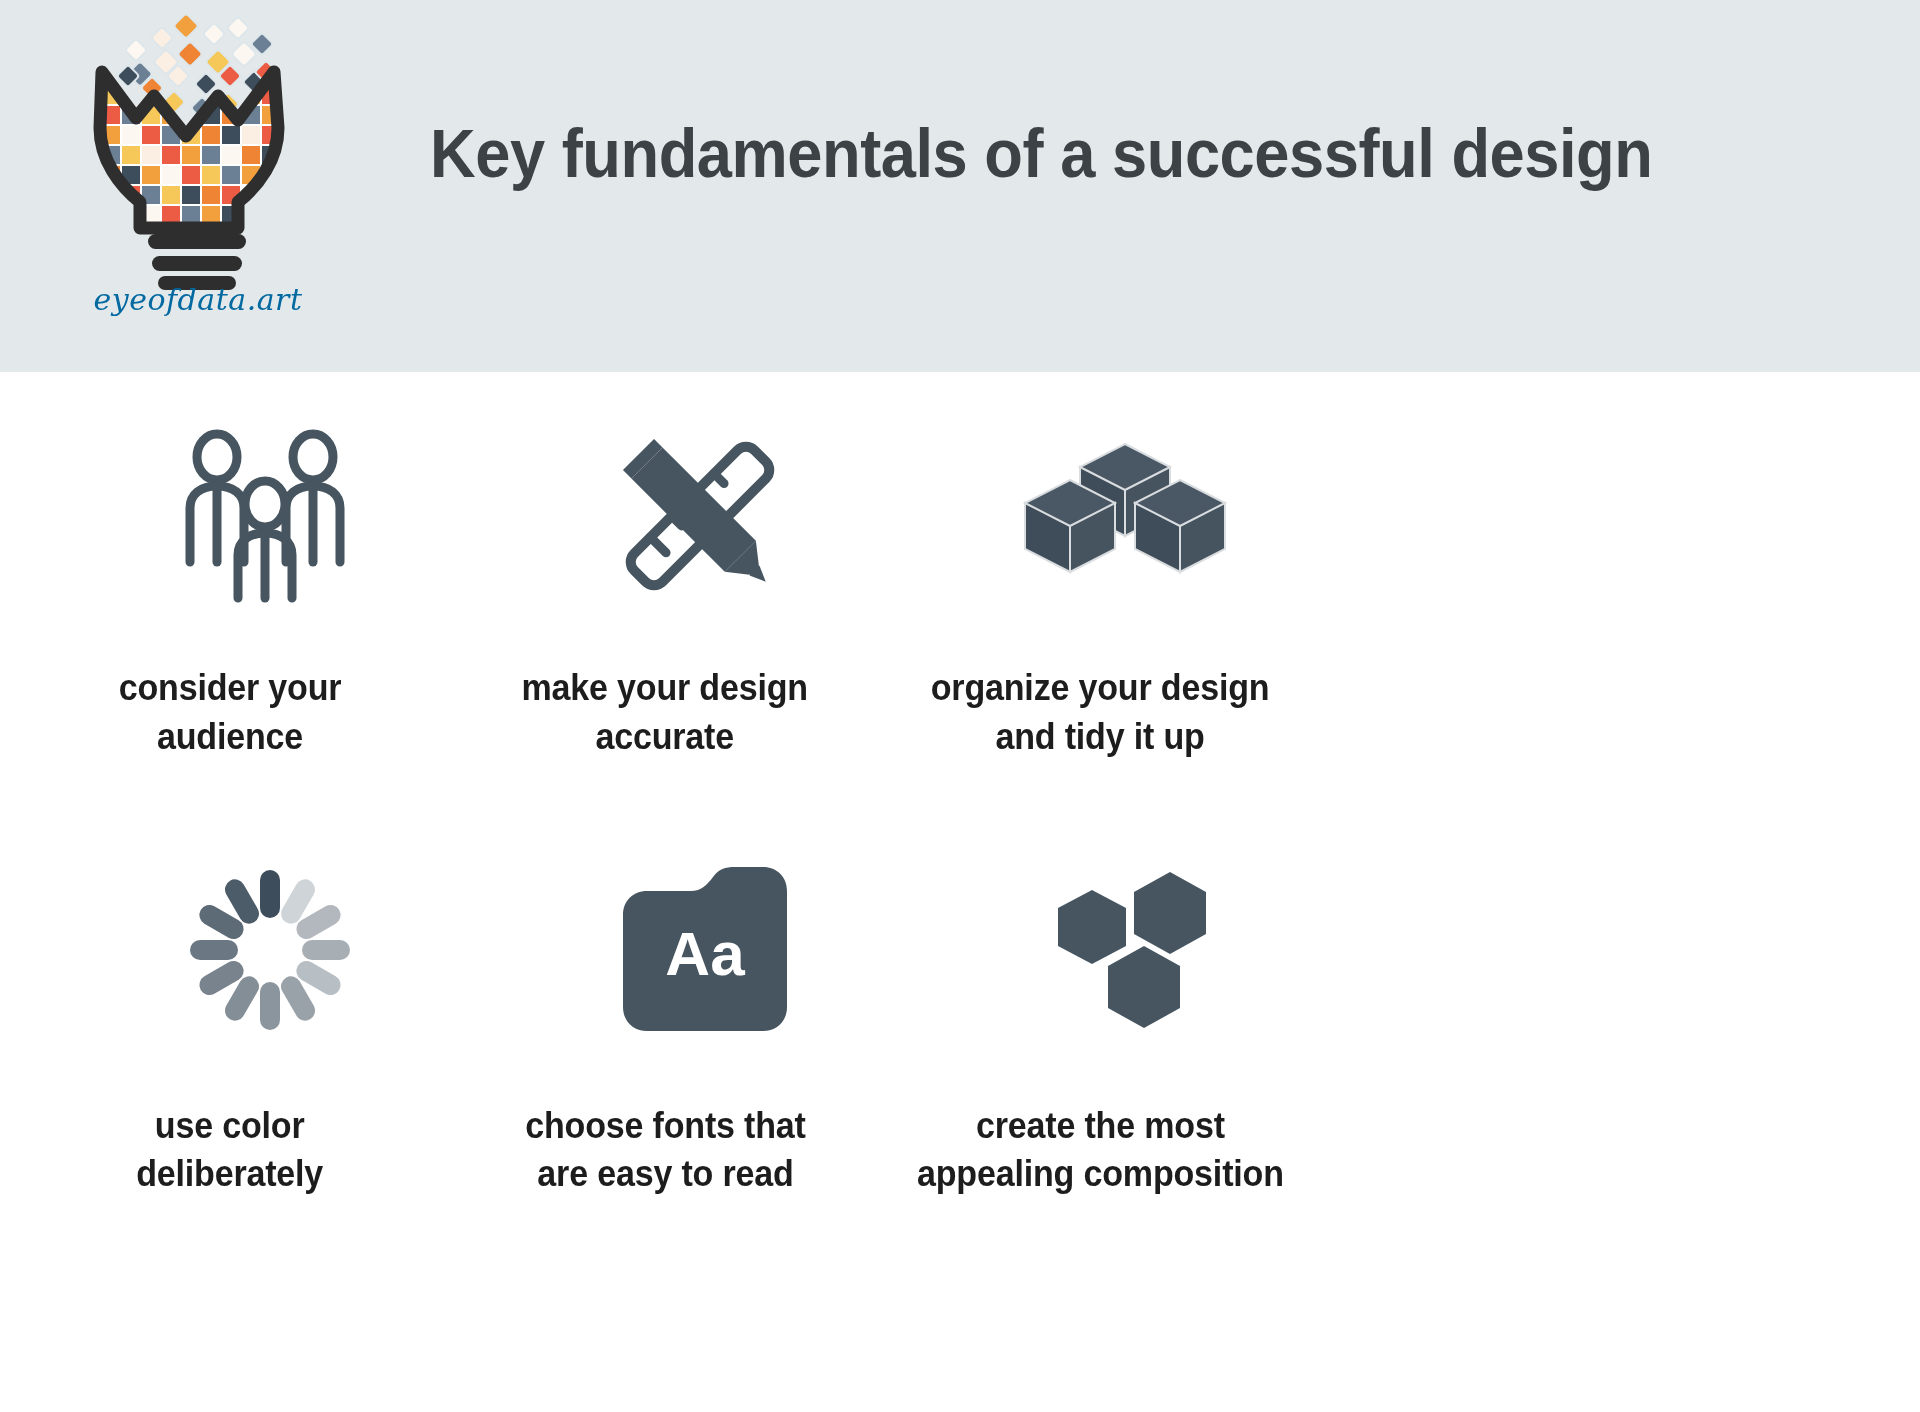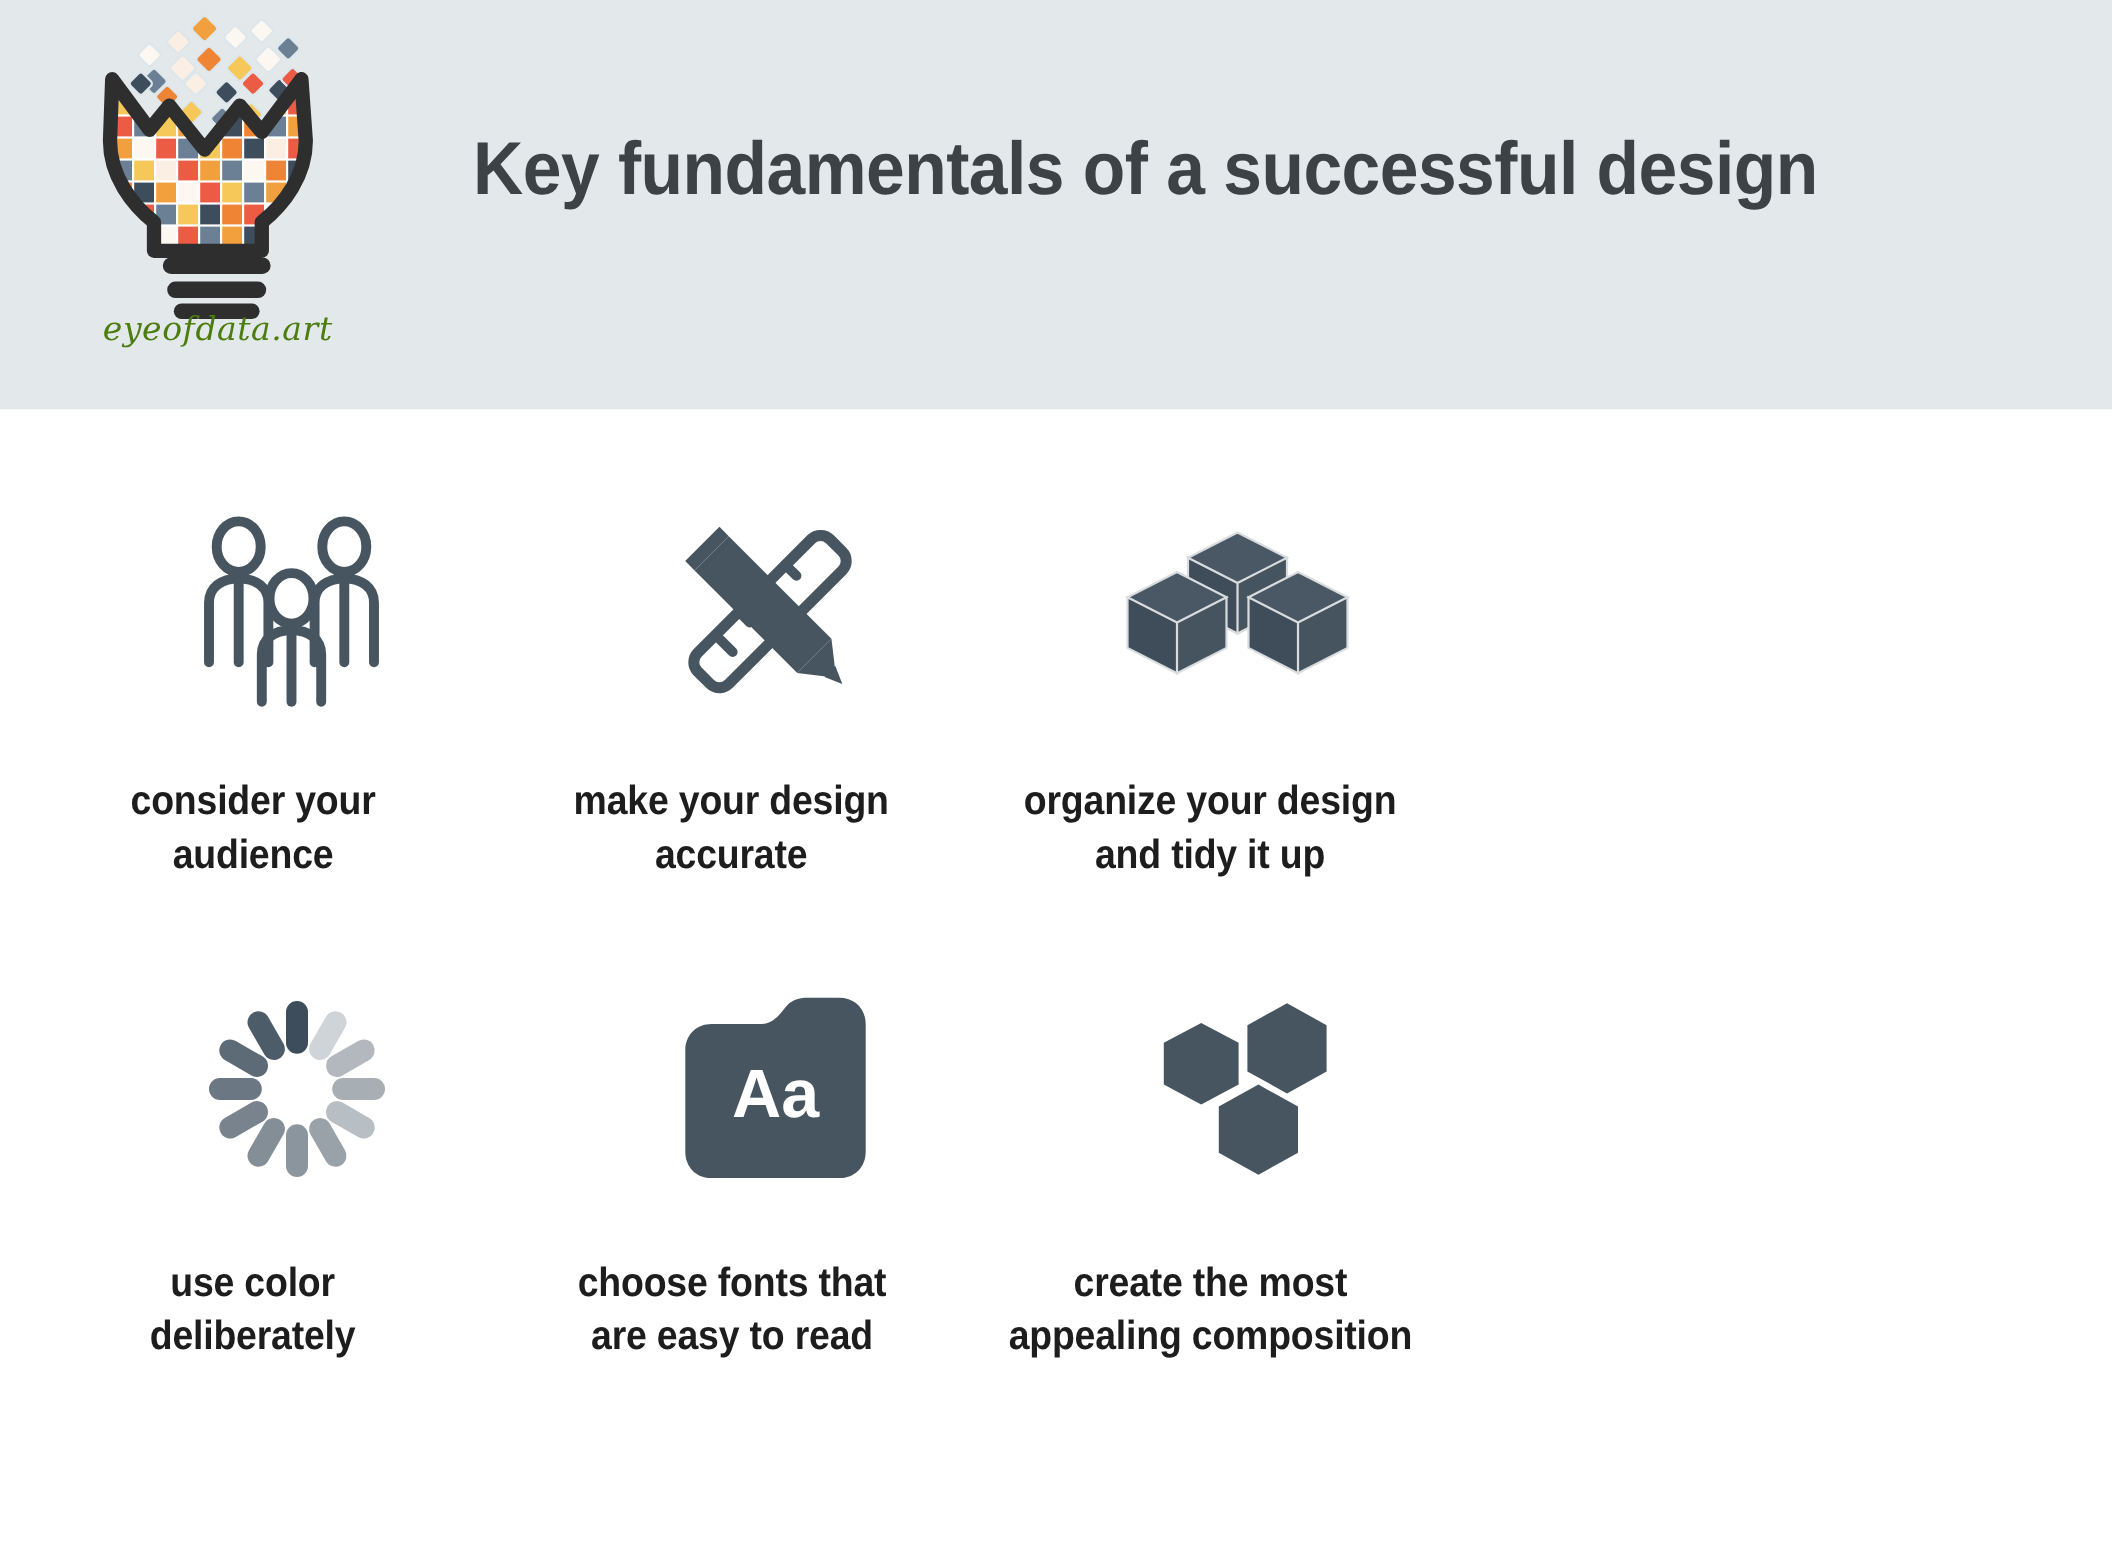"eyeofdata.art" .brand-wordmark { color: #4d7c0f -> #0369a1 }
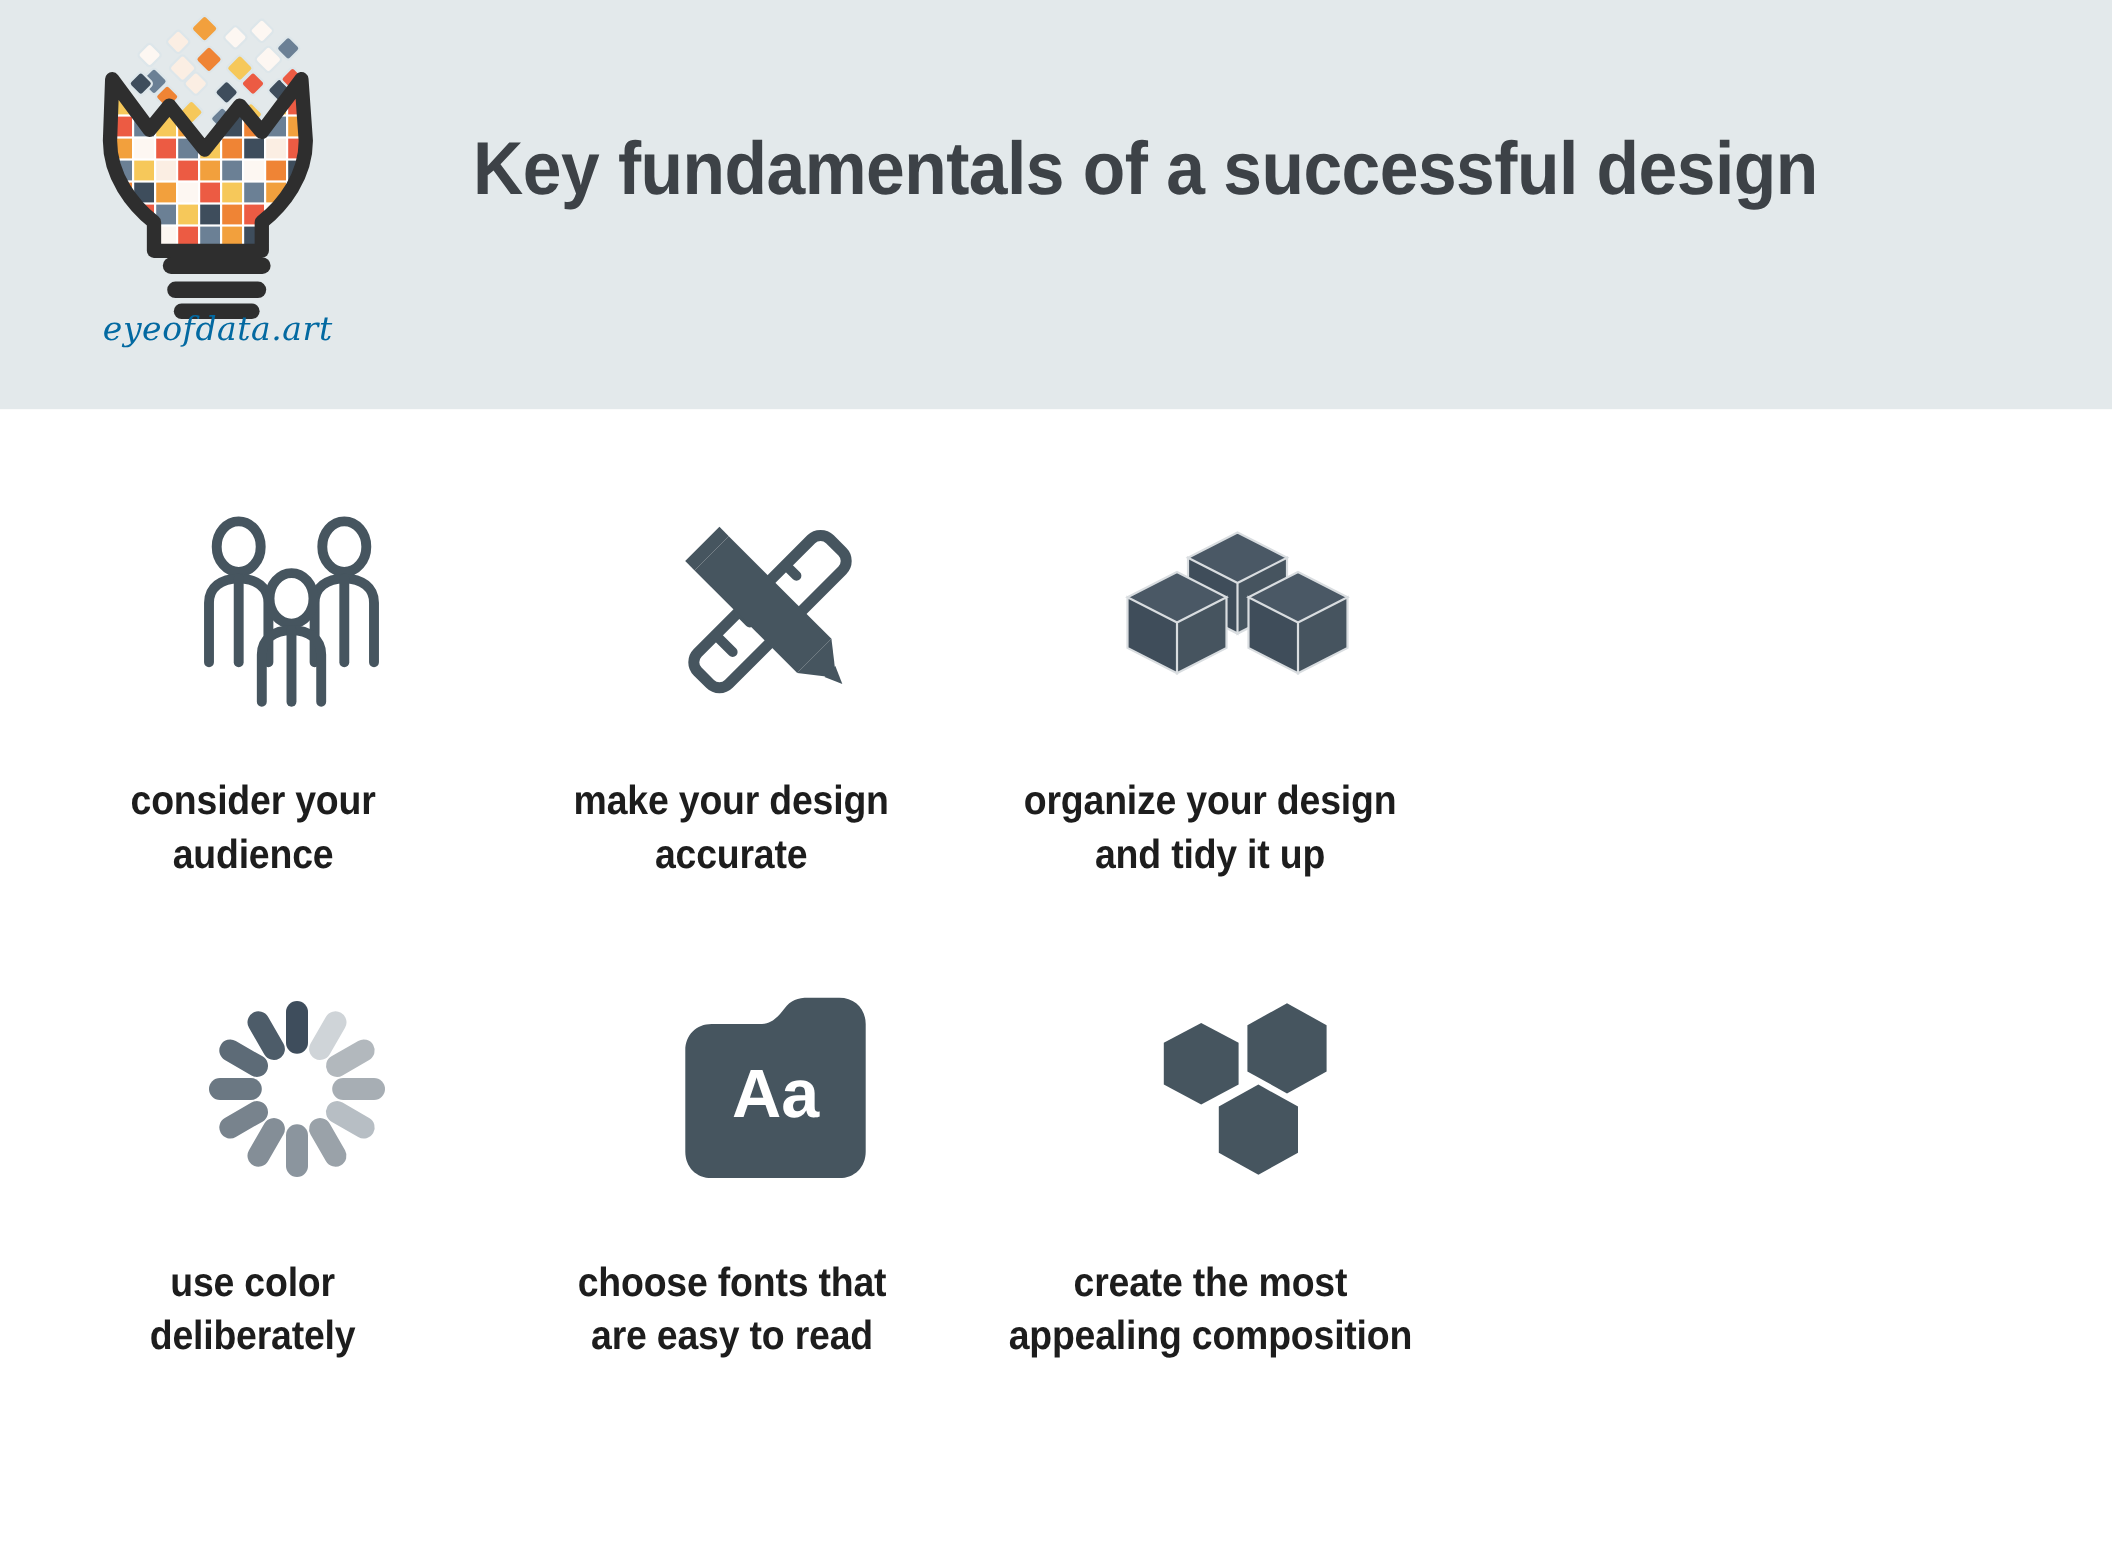"consider your" .grid { margin-top: 40px -> none }
